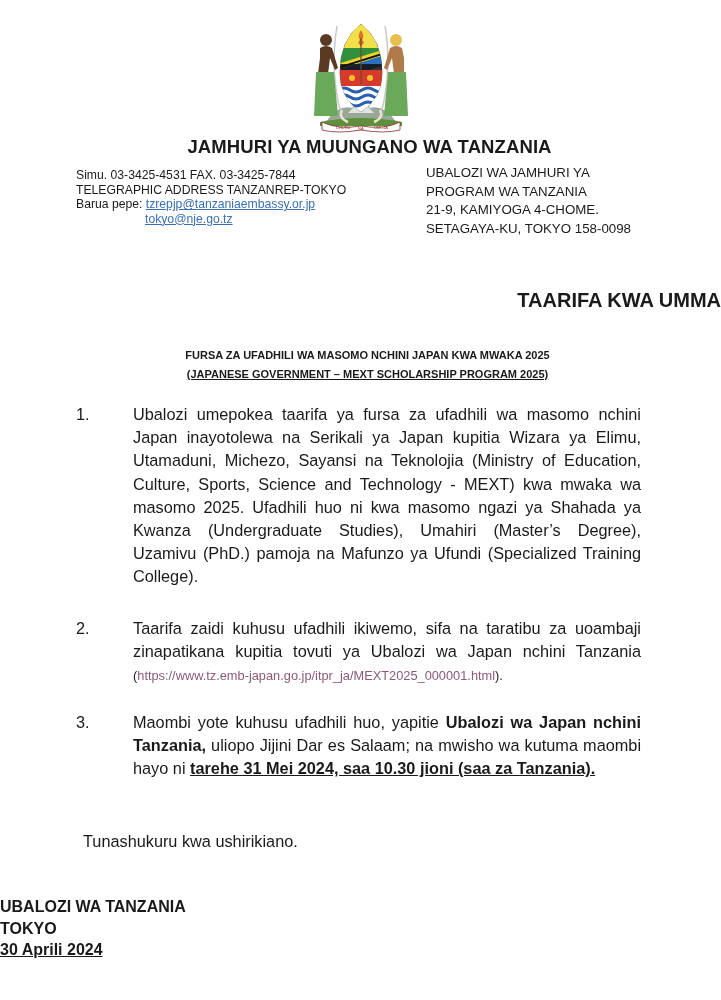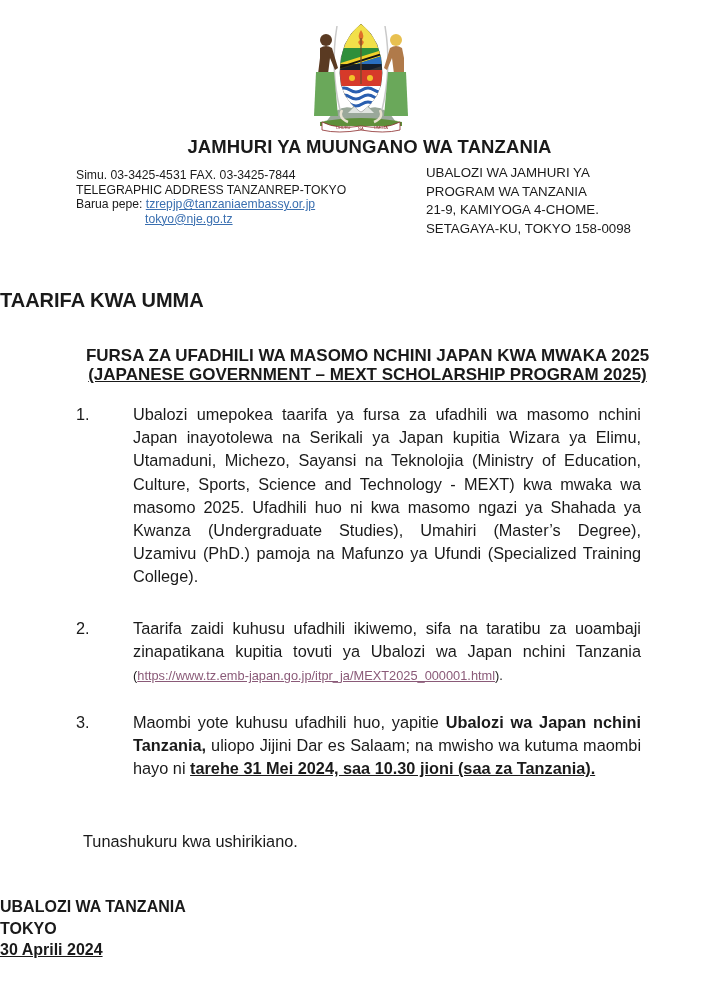"TAARIFA KWA UMMA" .notice-title { text-align: left -> right }
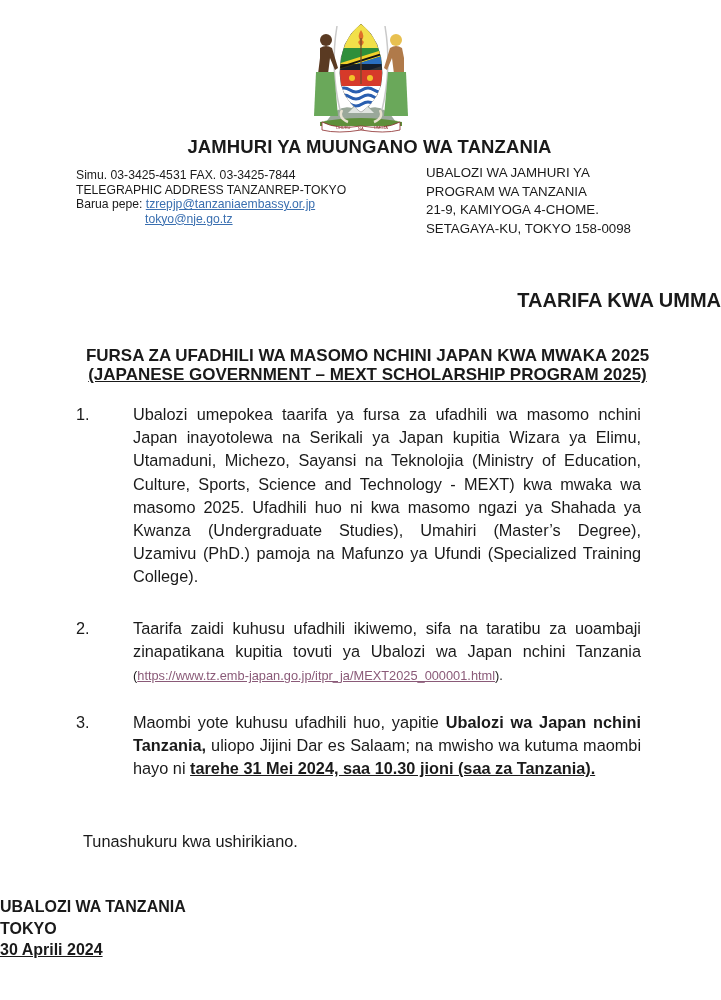"FURSA ZA UFADHILI WA MASOMO" .subject { font-size: 17px -> 11px }
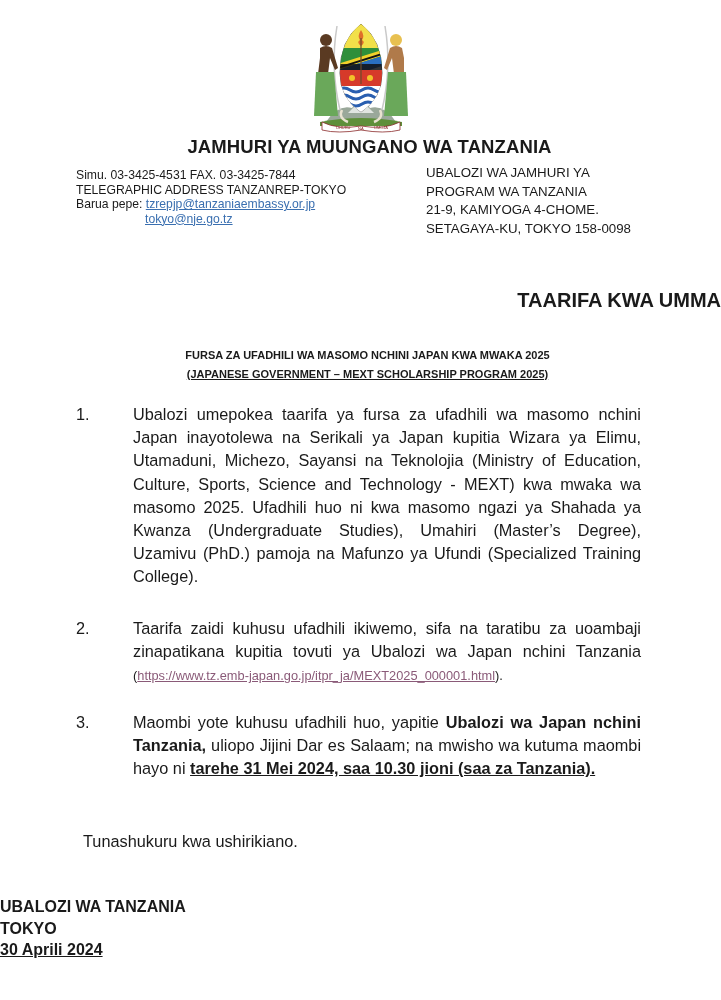"https://www.tz.emb-japan.go.jp/itpr_ja/M" .link { text-decoration: underline -> none }
